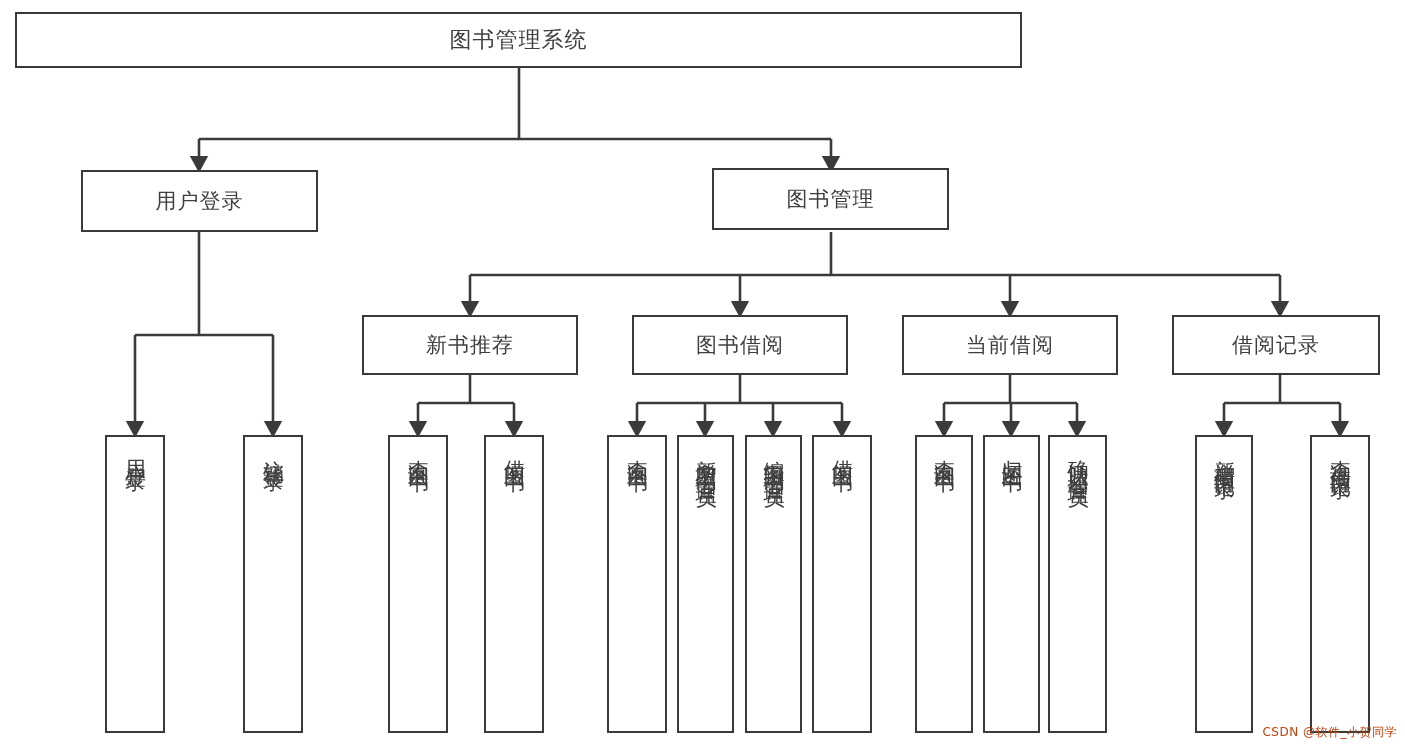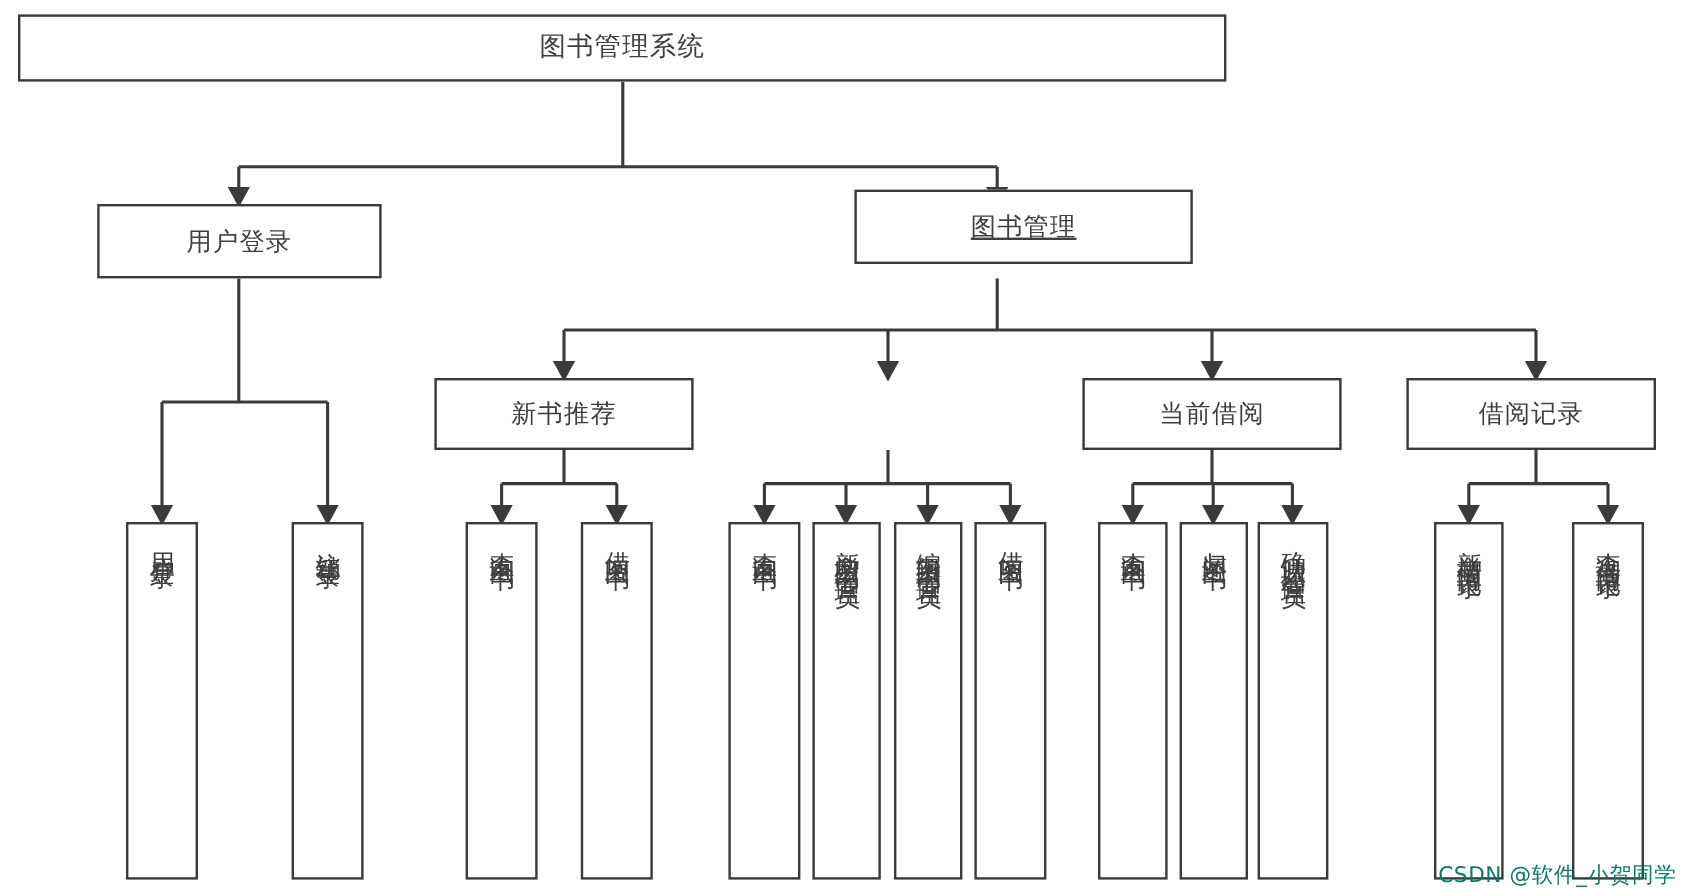"图书管理" div.node { text-decoration: underline -> none; top: 158px -> 168px; width: 282px -> 237px }
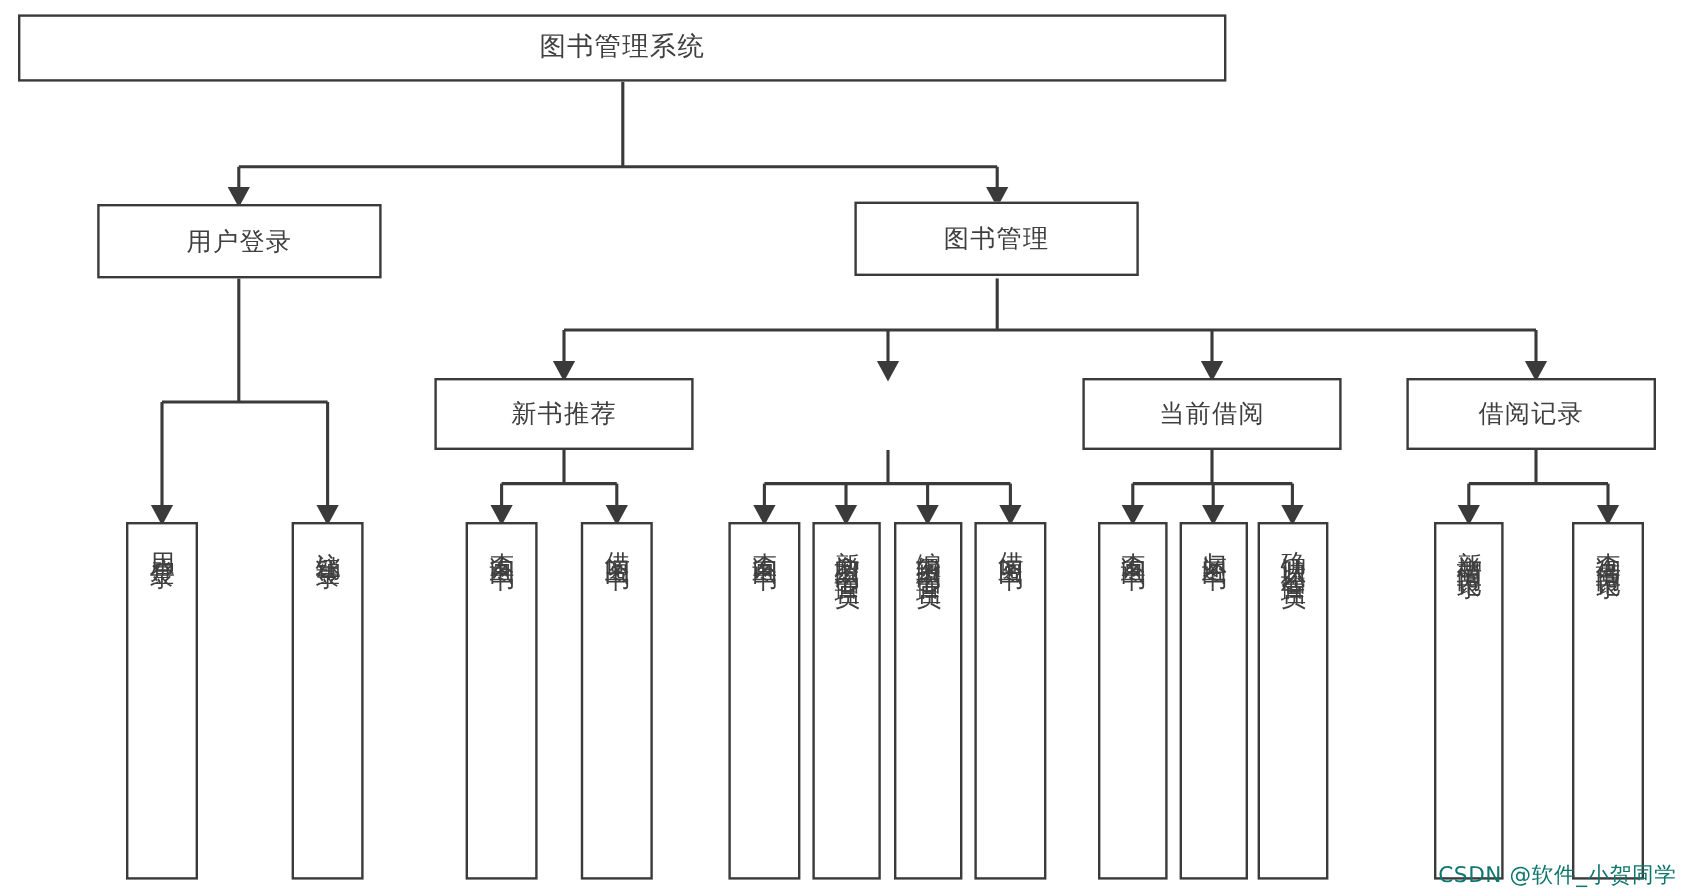"图书借阅" div.node { html: none -> <div> <span>图书借阅</span> </div> }
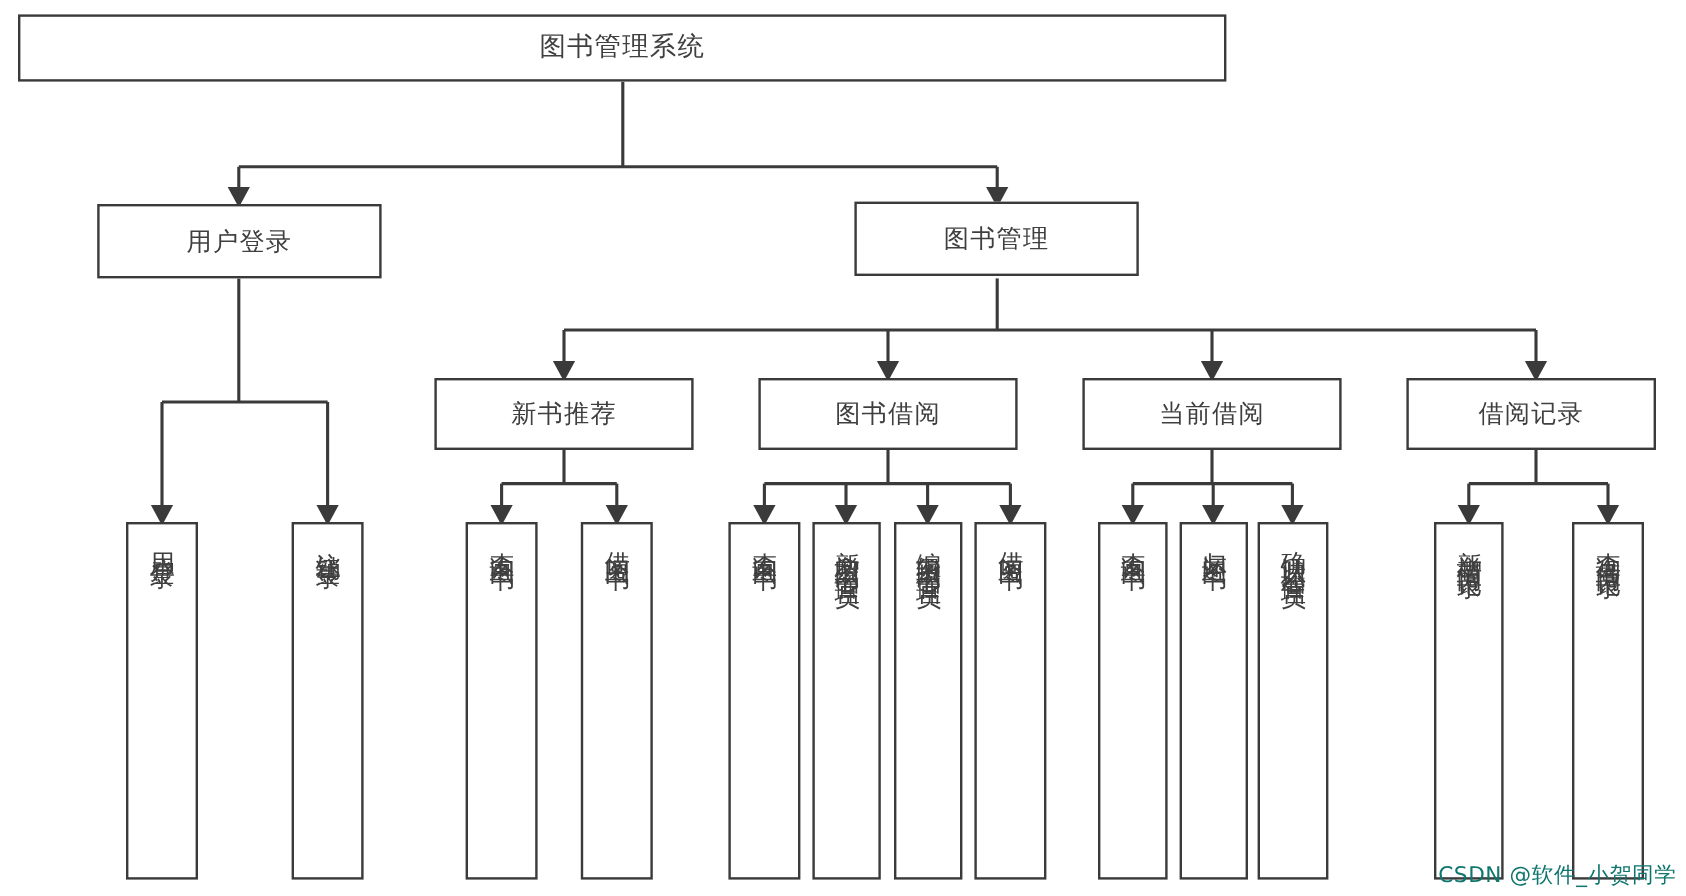"CSDN @软件_小贺同学" #watermark { color: #0f766e -> #c2410c; font-size: 18px -> 12px }
